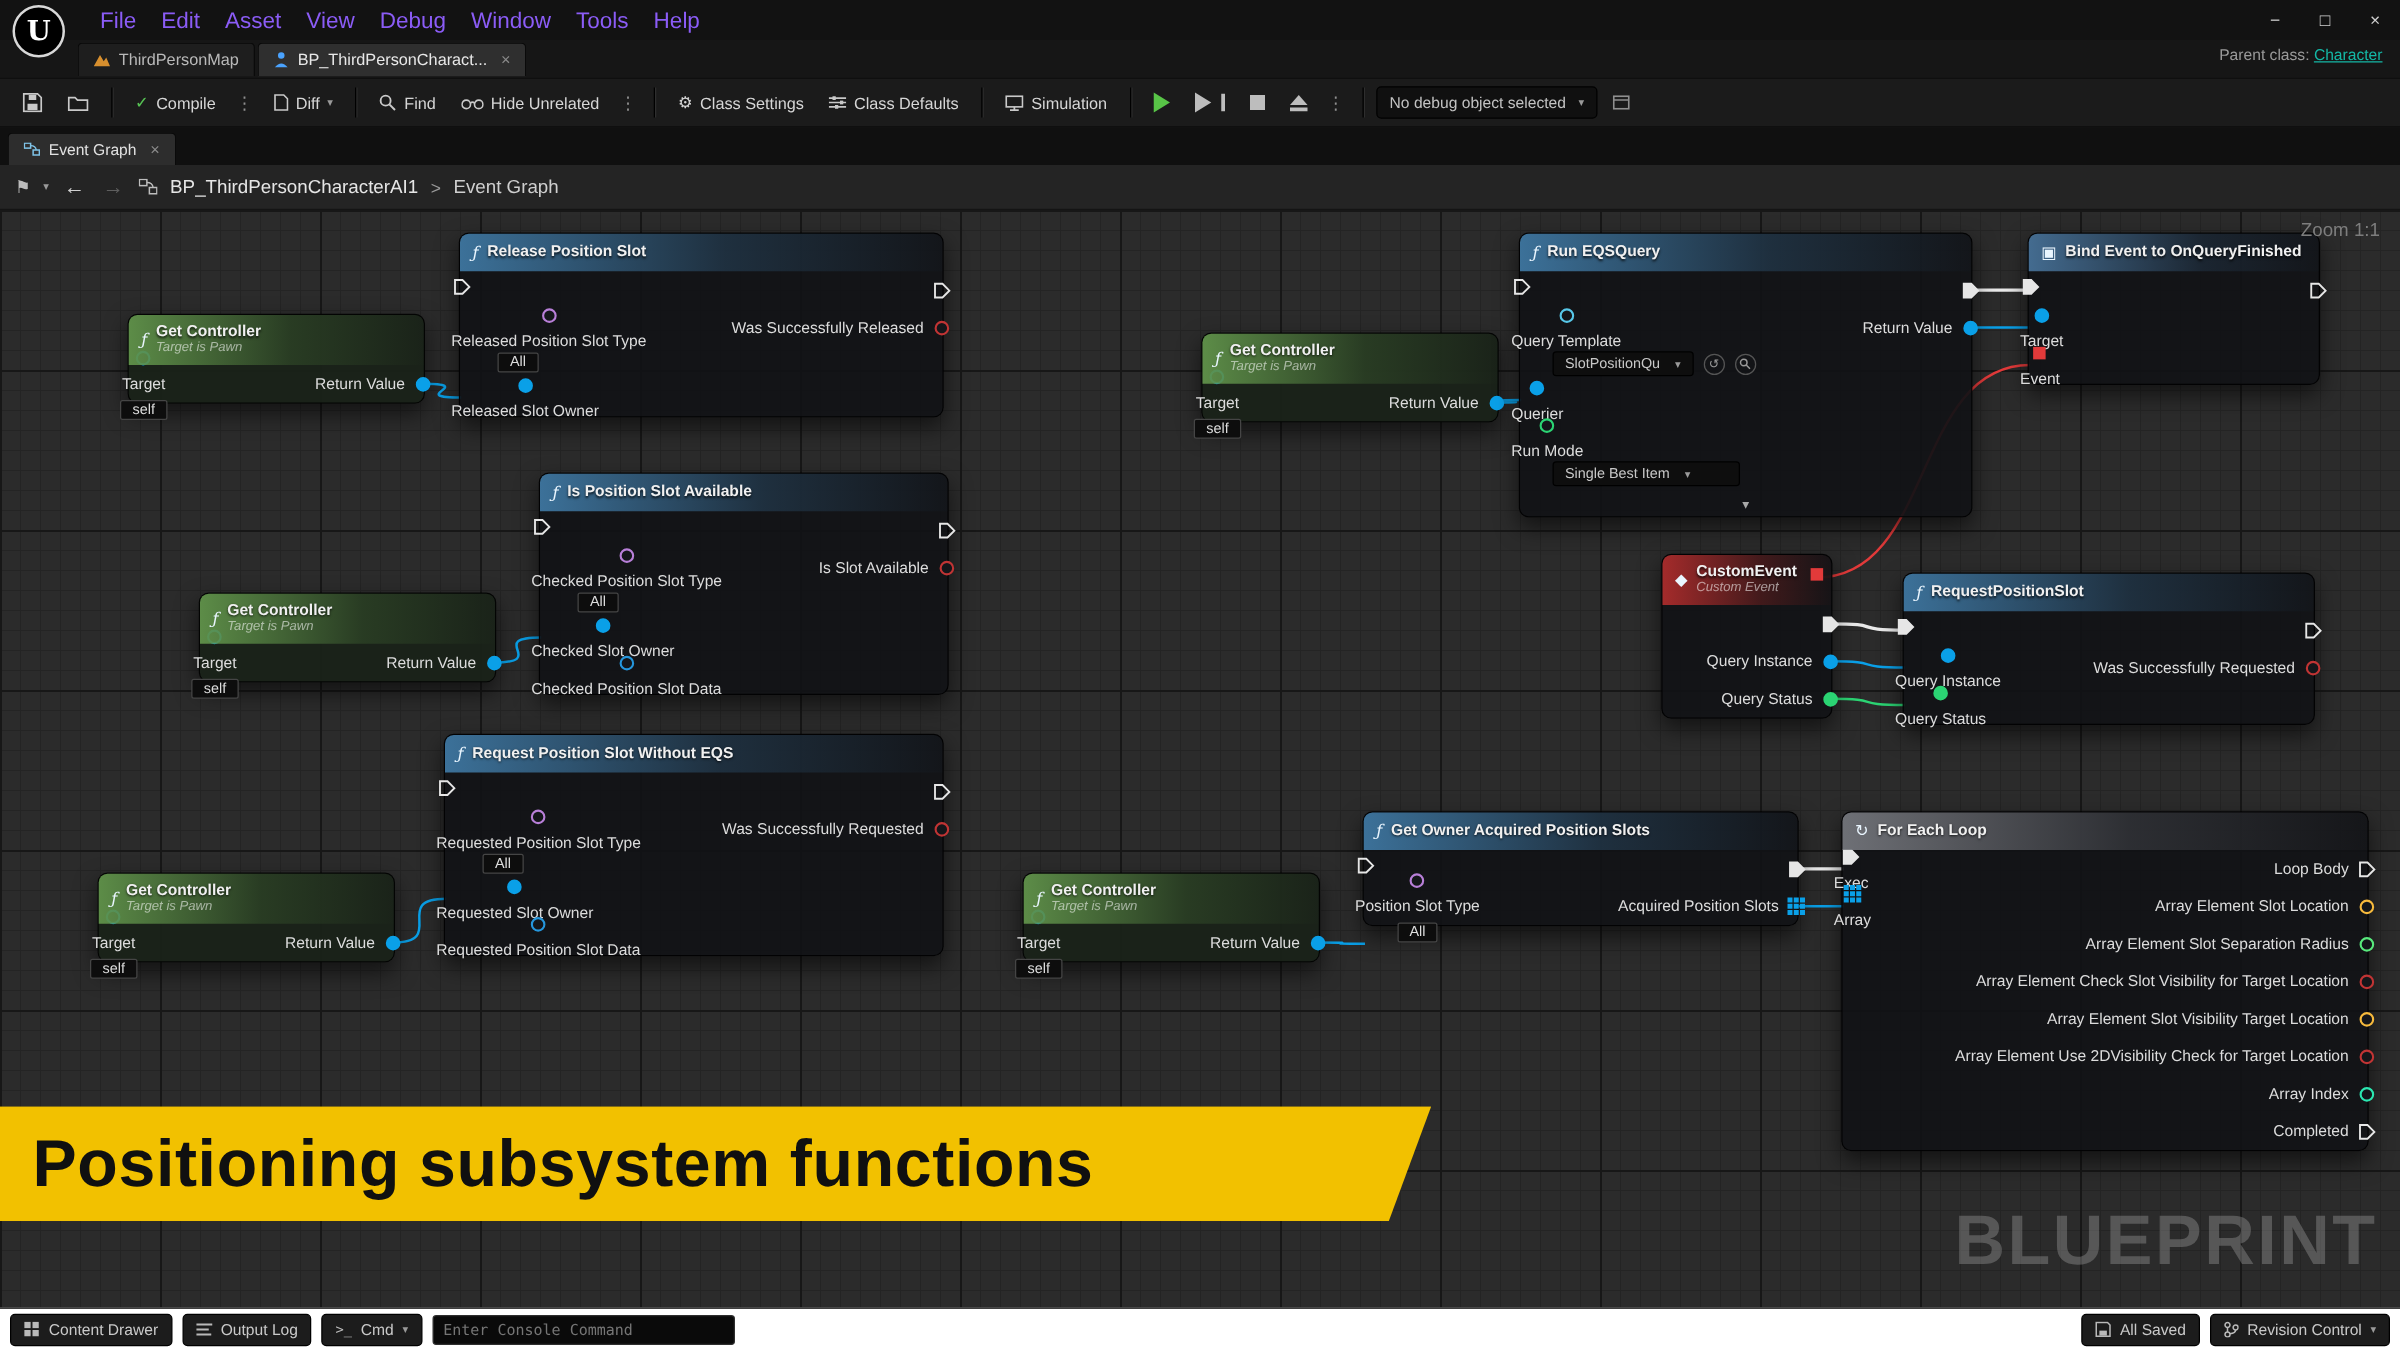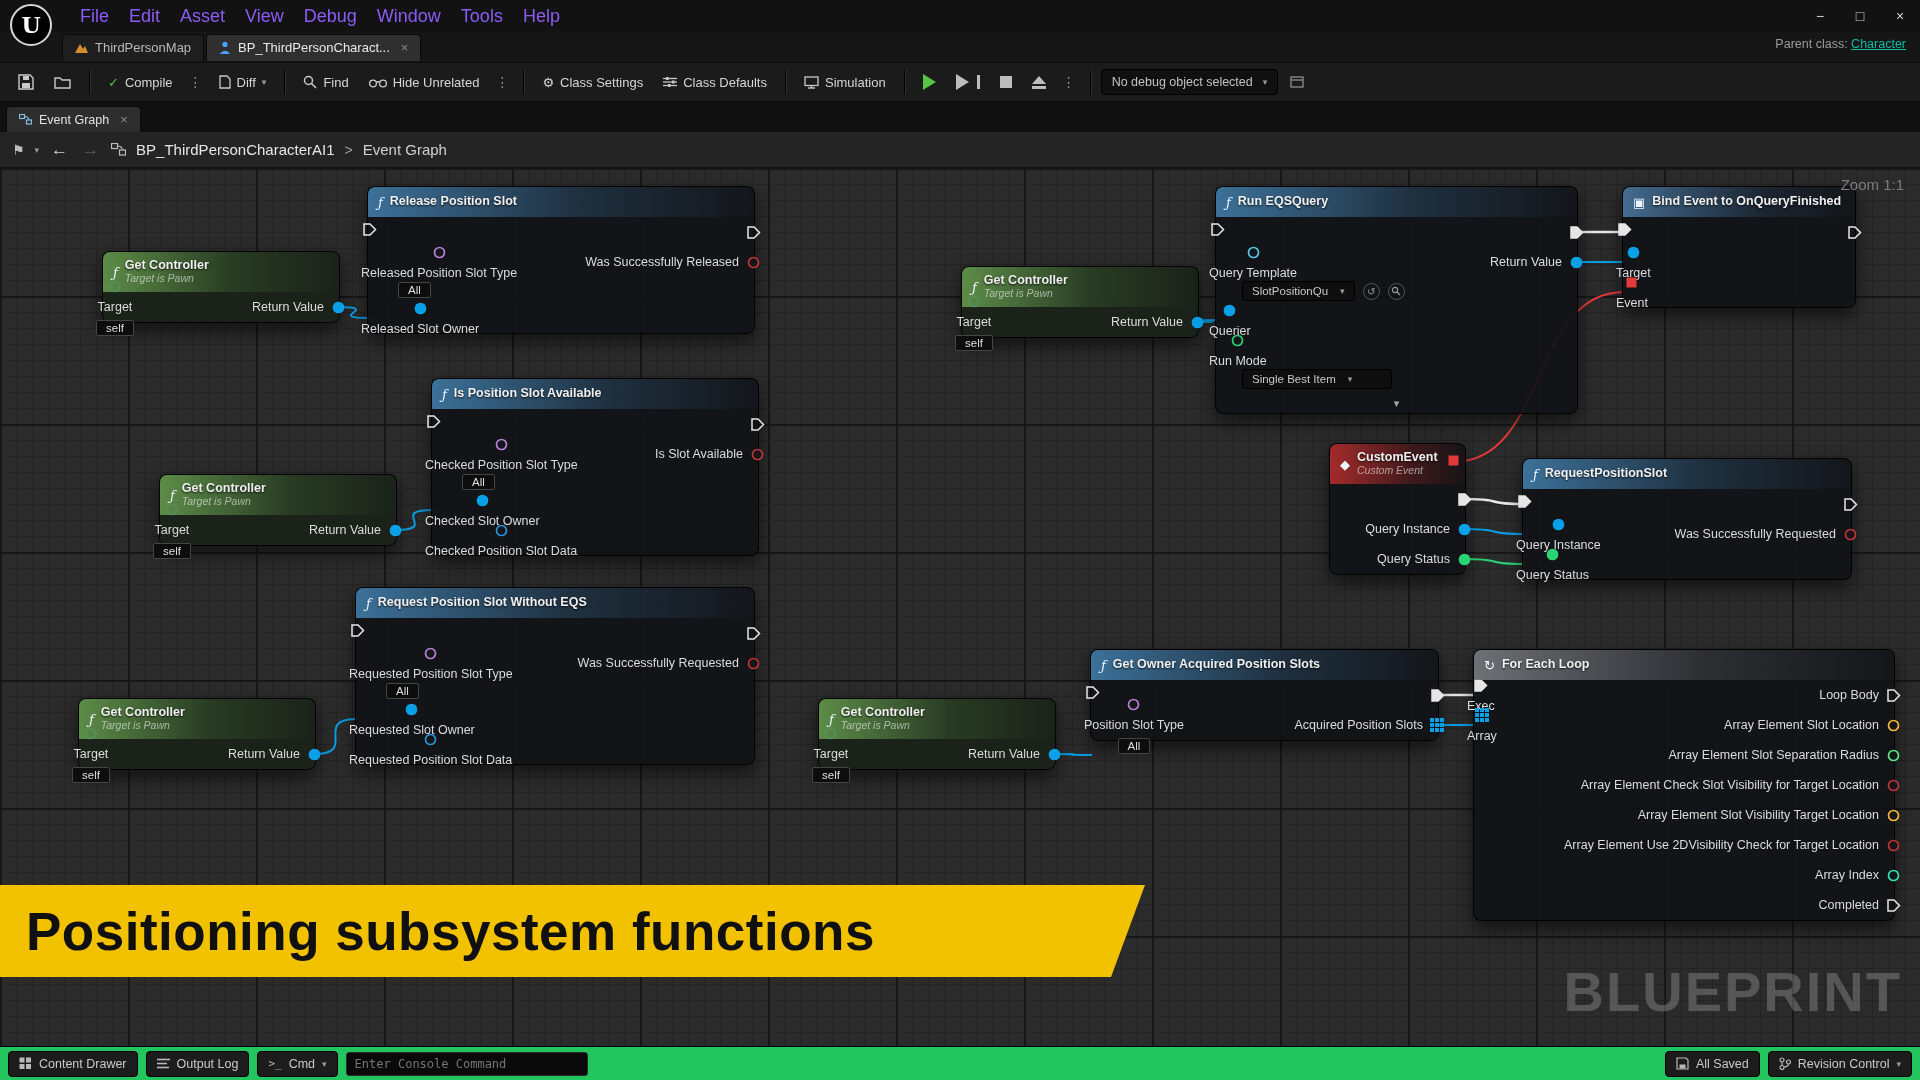"Content Drawer" .statusbar { background: #22c55e -> #ffffff }
